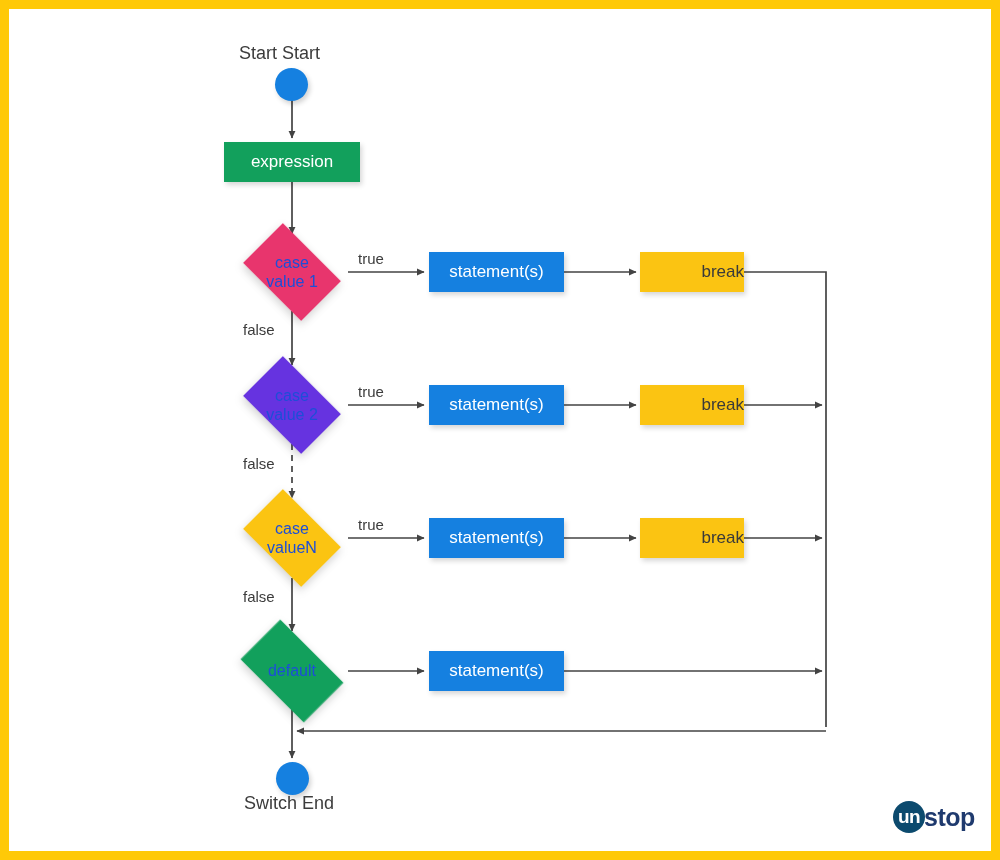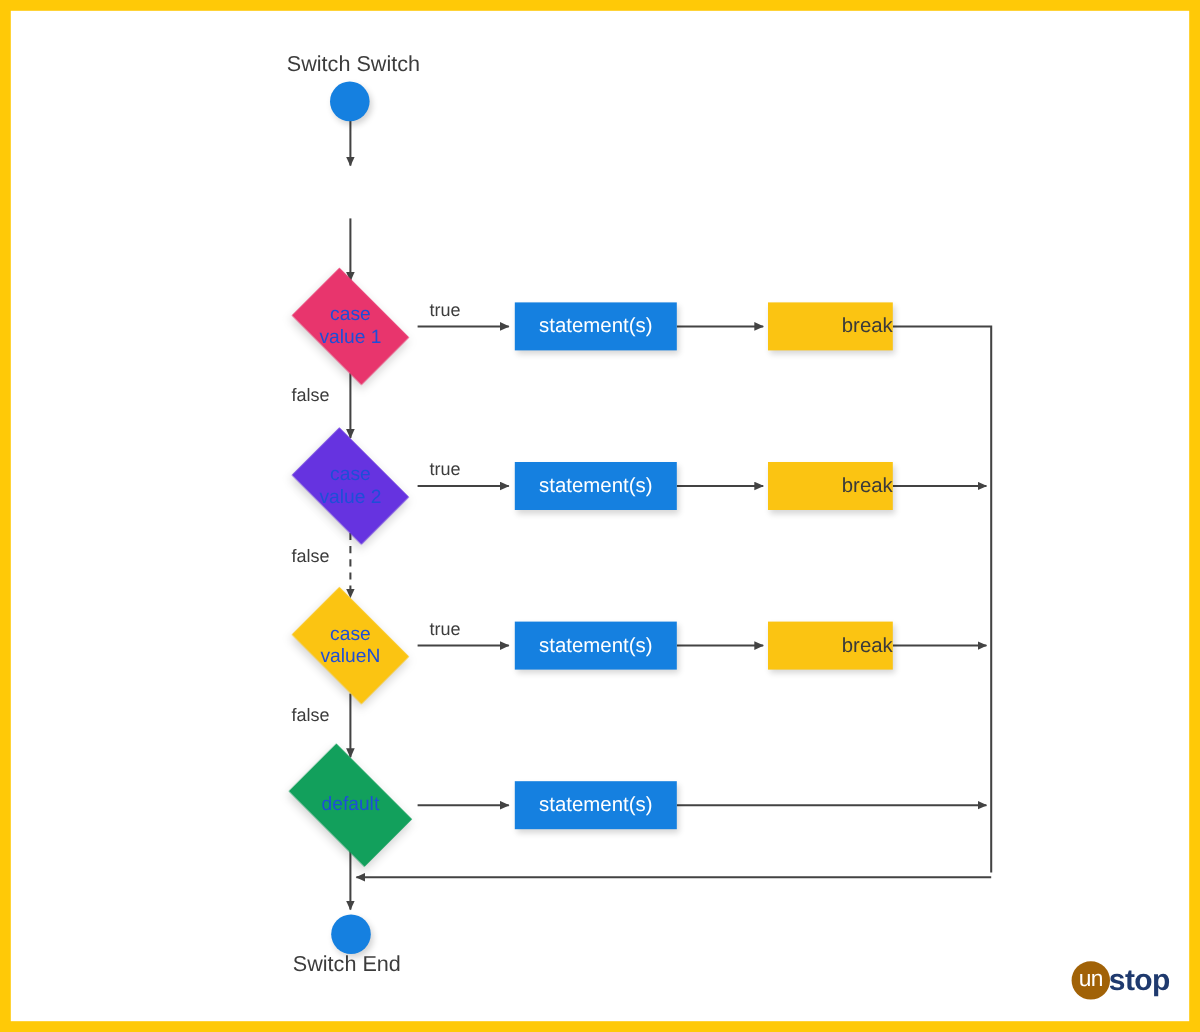"Switch Switch" div.cap-label { text: Switch Switch -> Start Start }
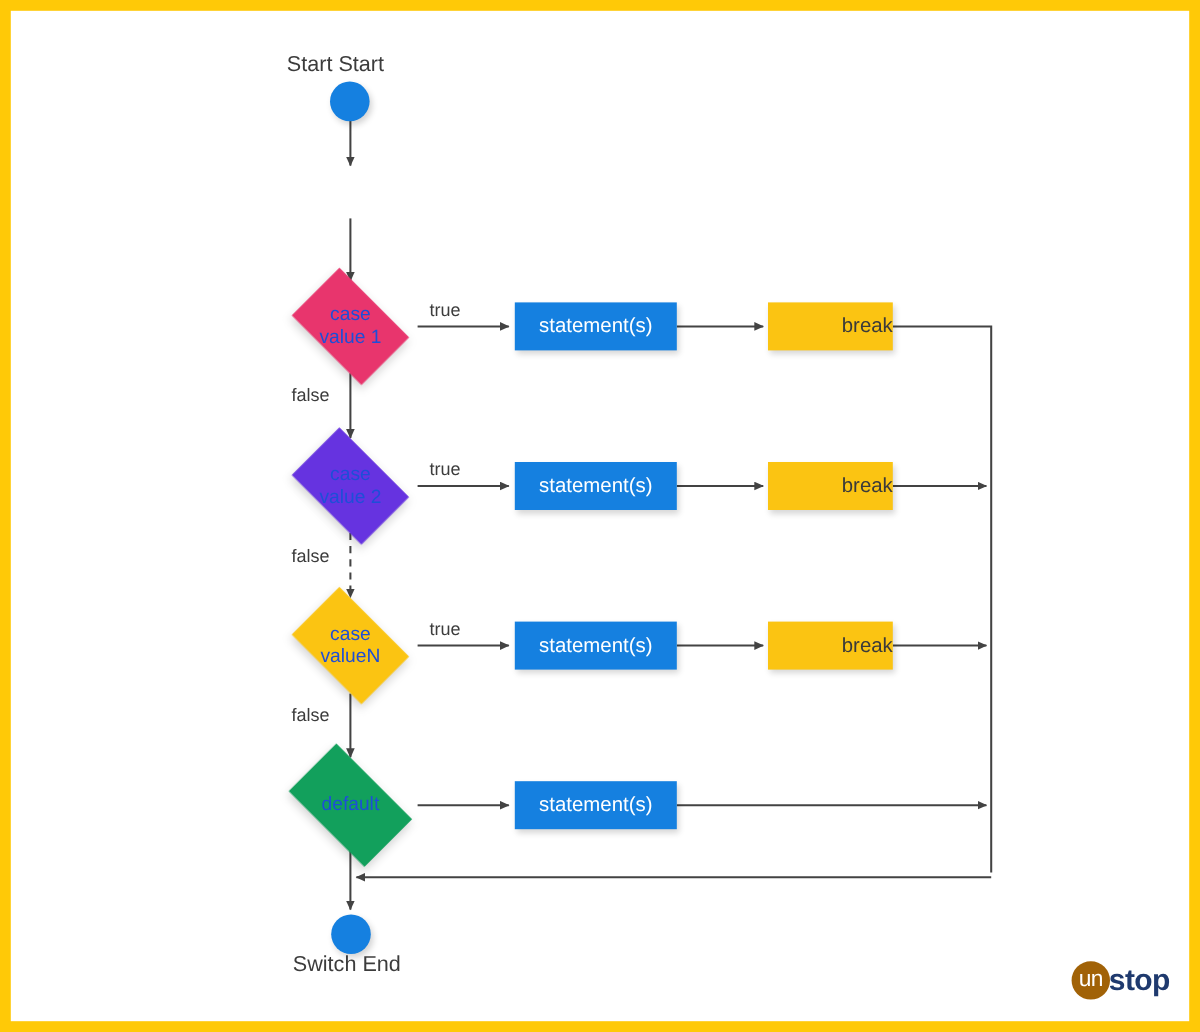"expression" div.node { html: none -> <div> <span>expression</span> </div> }
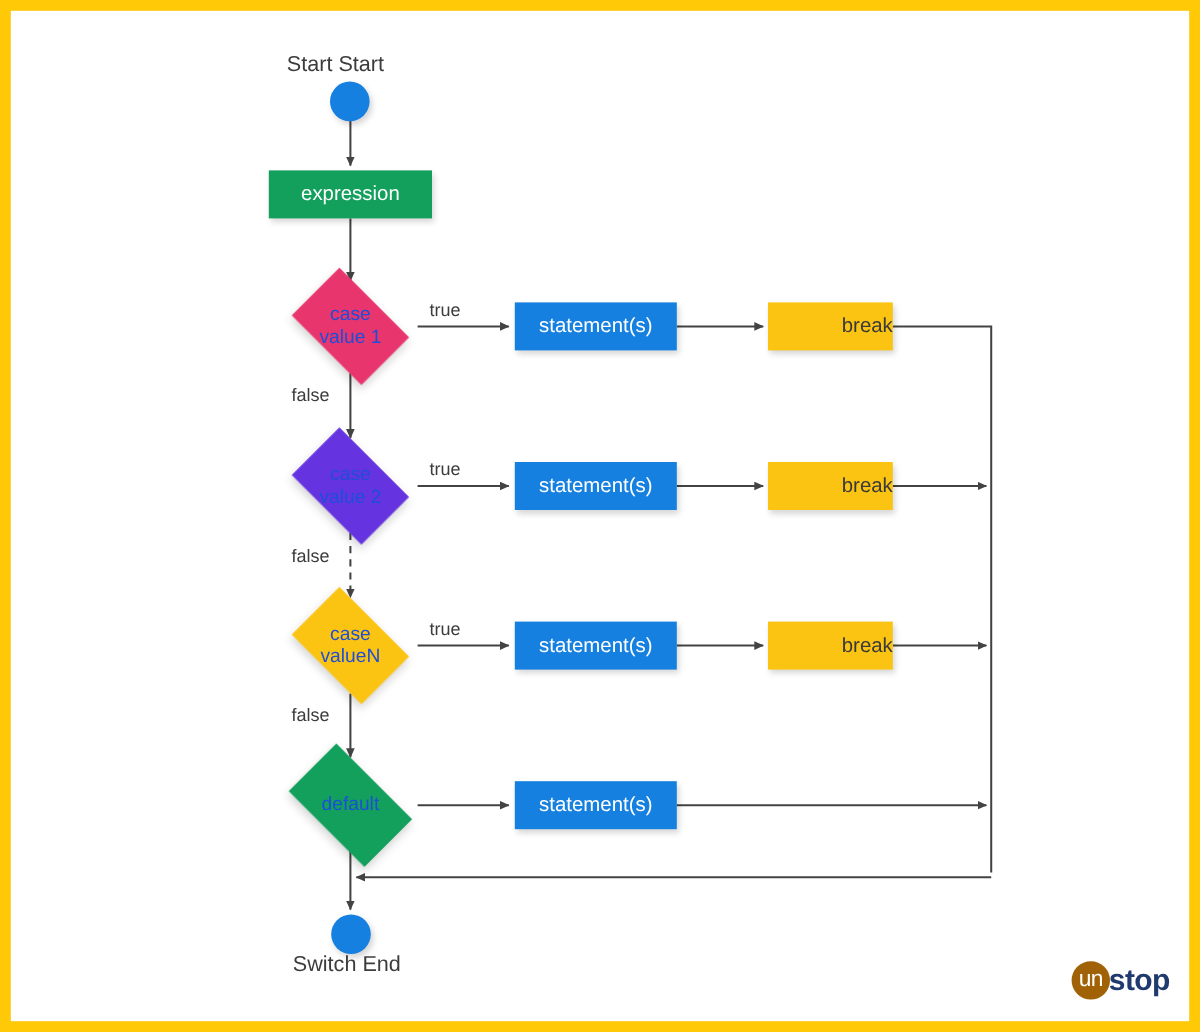"un" .logo-circle { background: #a16207 -> #0c4a6e; font-weight: normal -> bold }
